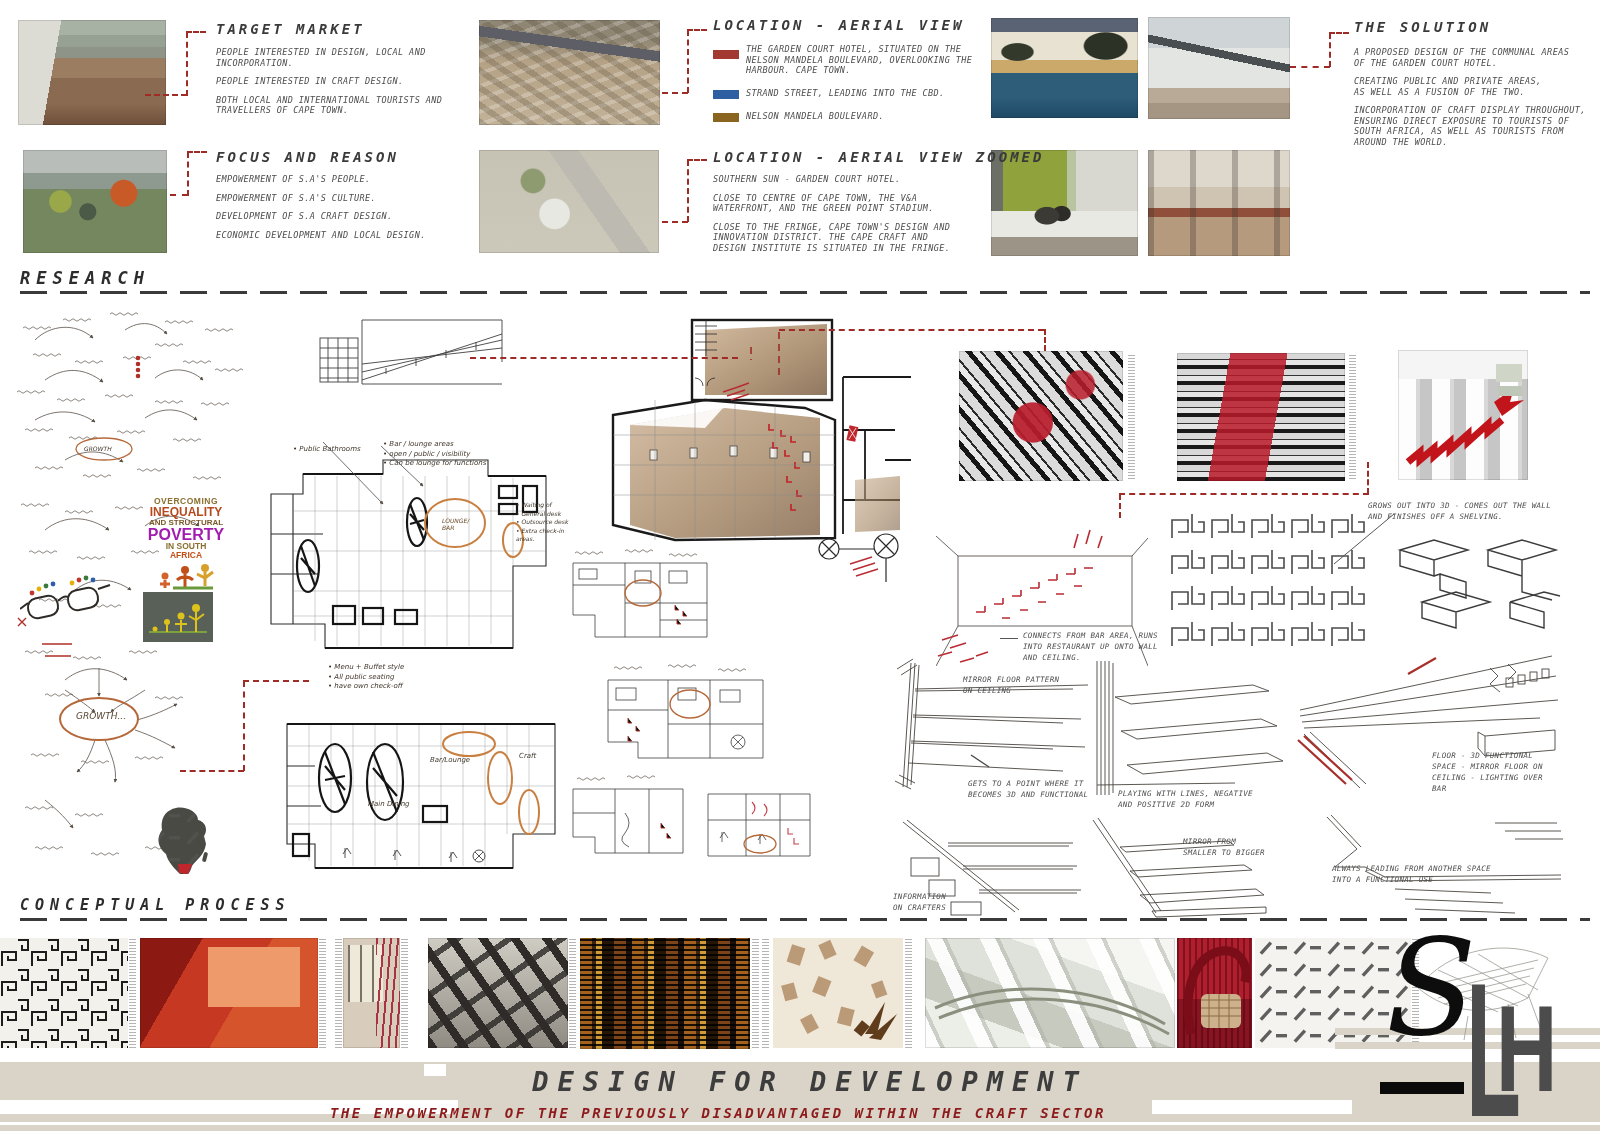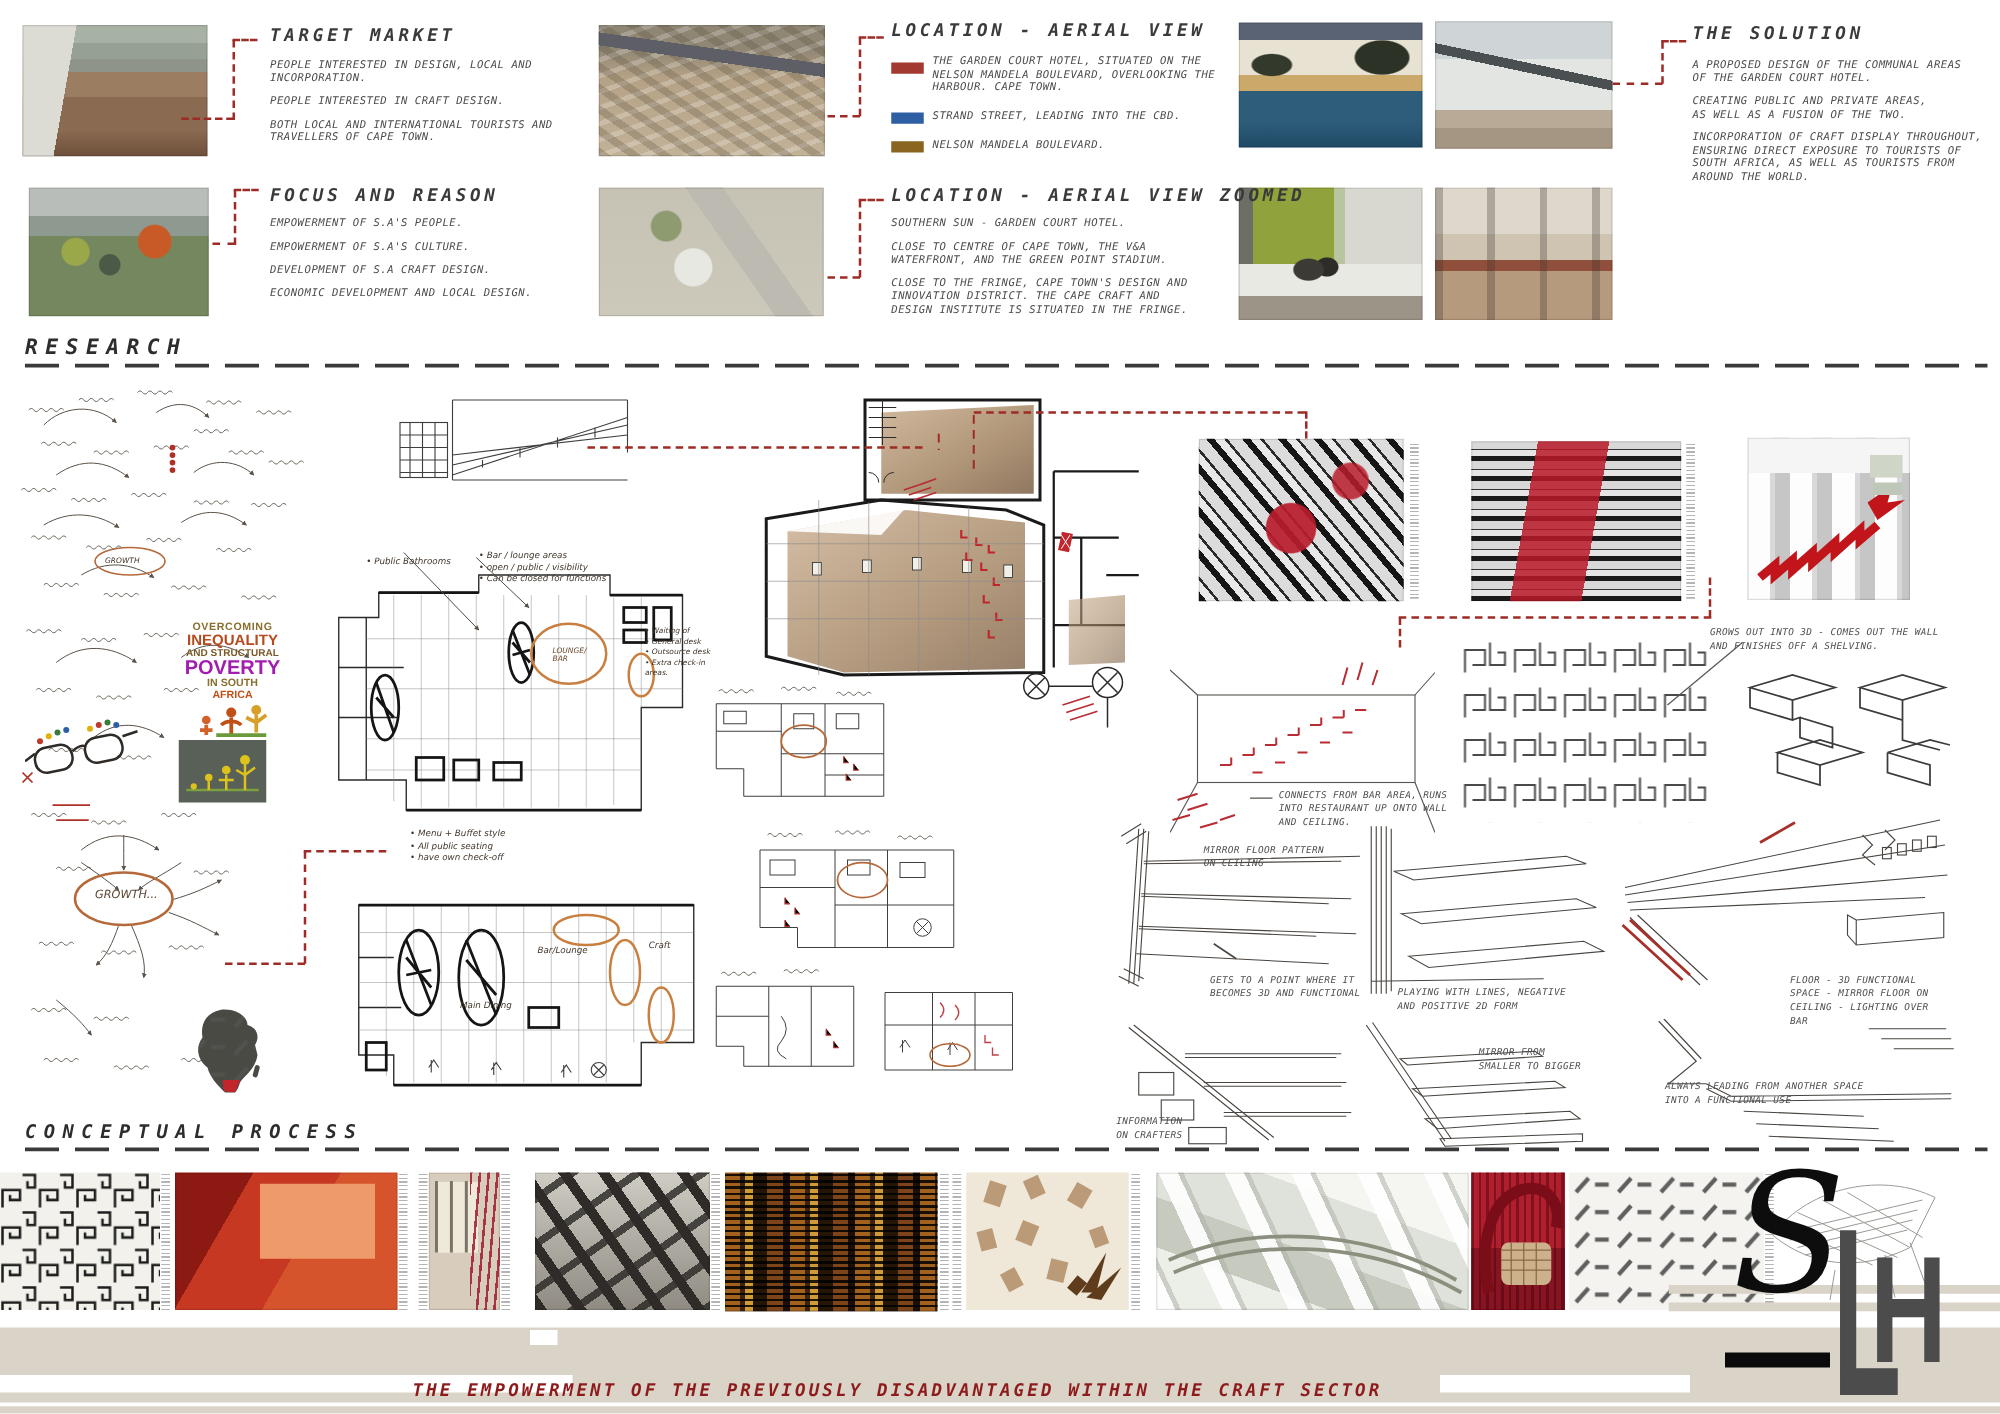"• Can be closed for" div { text: closed -> lounge }
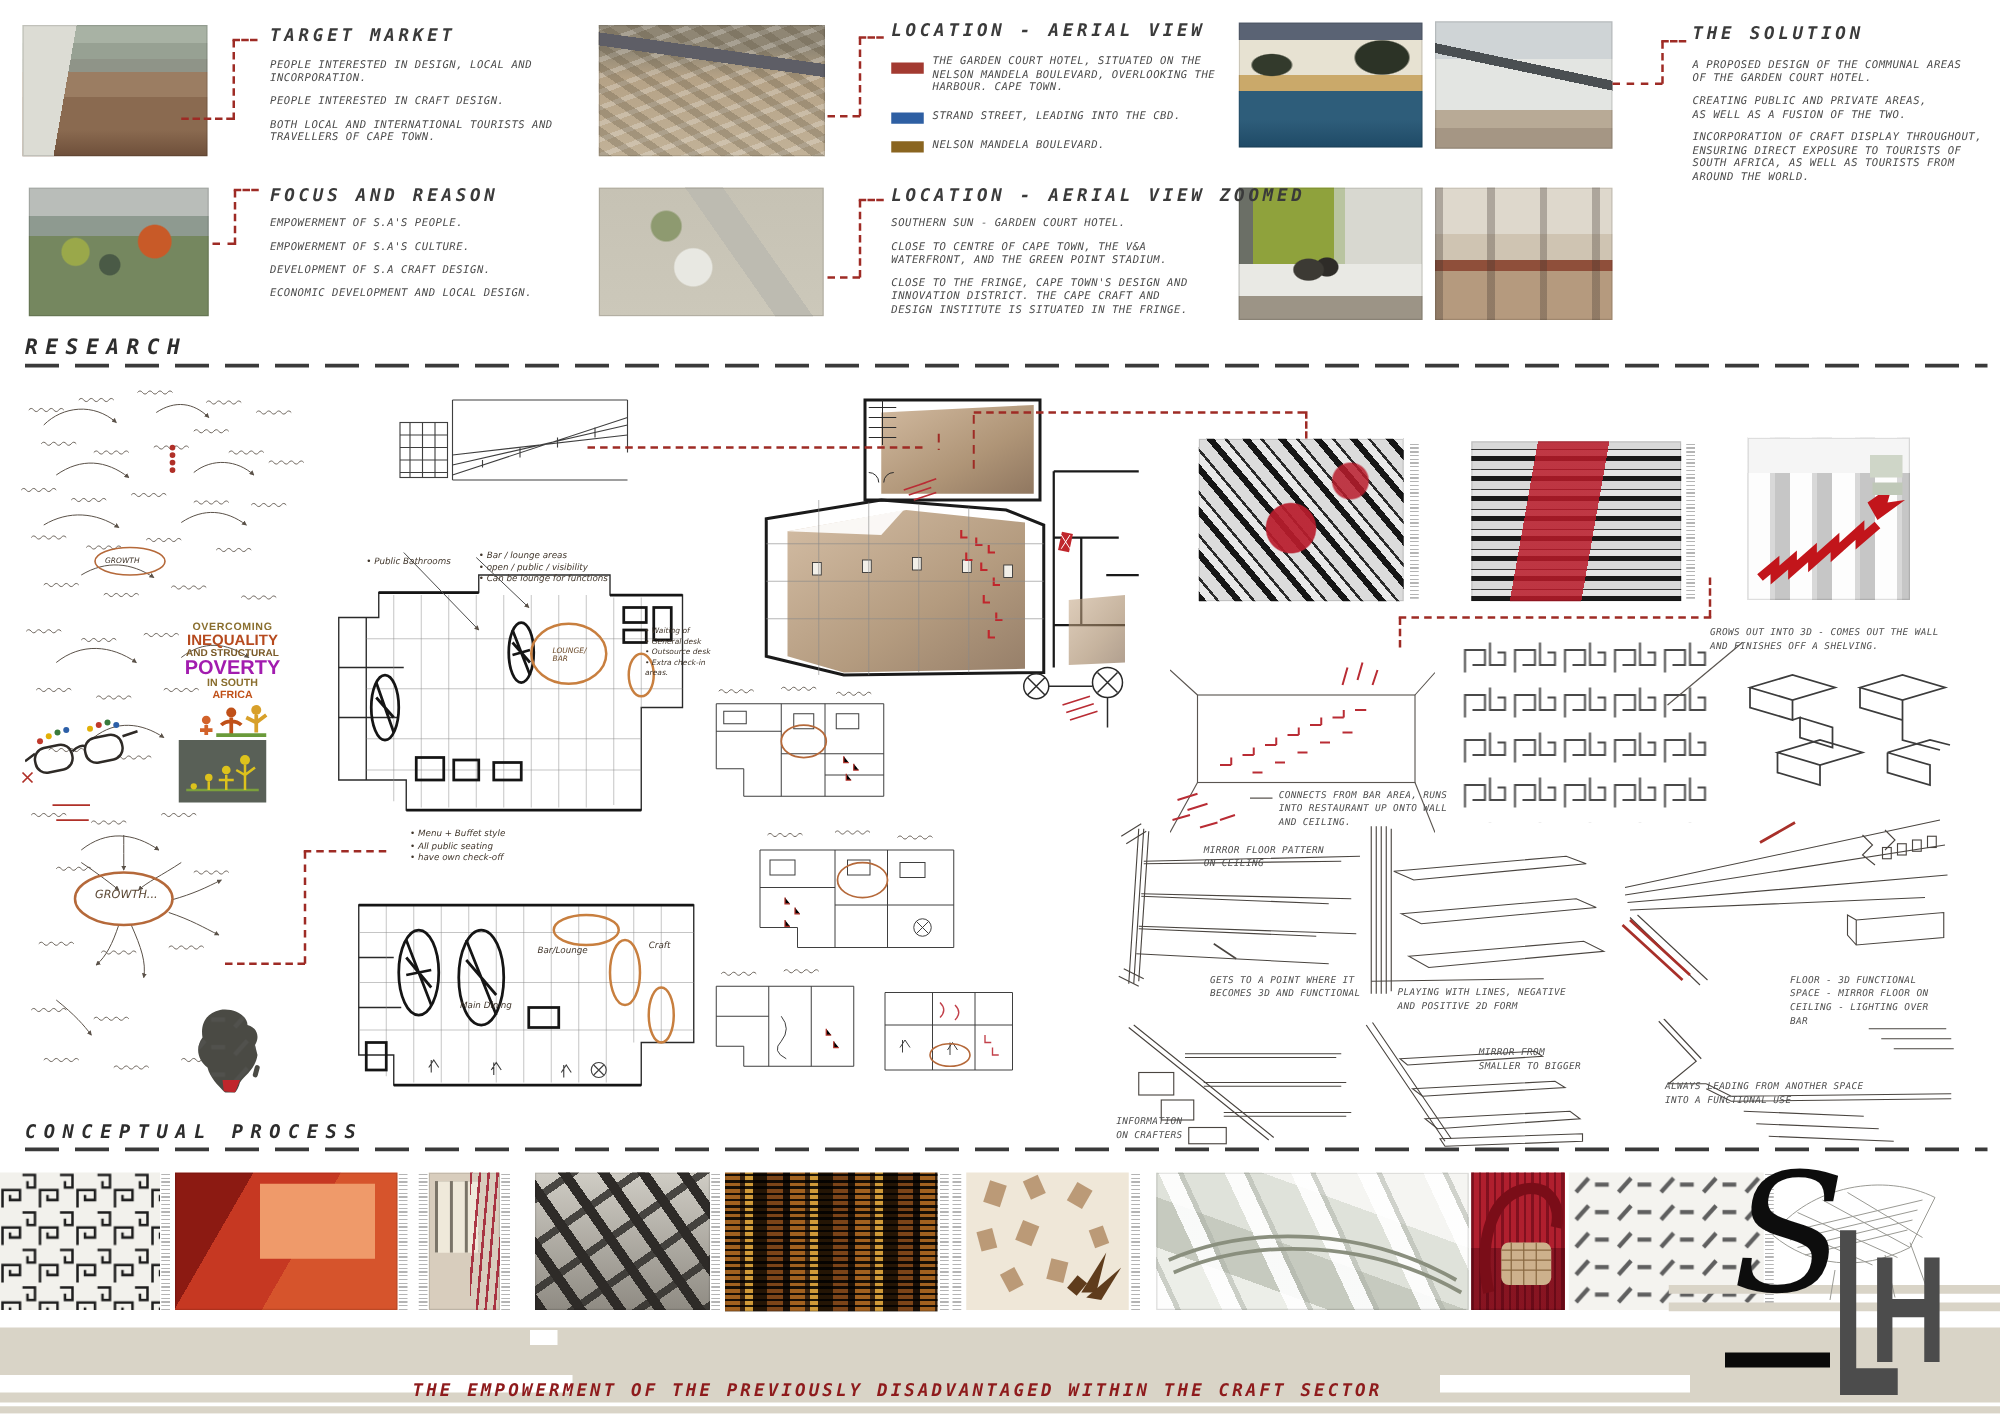"FLOOR - 3D FUNCTIONAL" div.abs { top: 778px -> 750px }
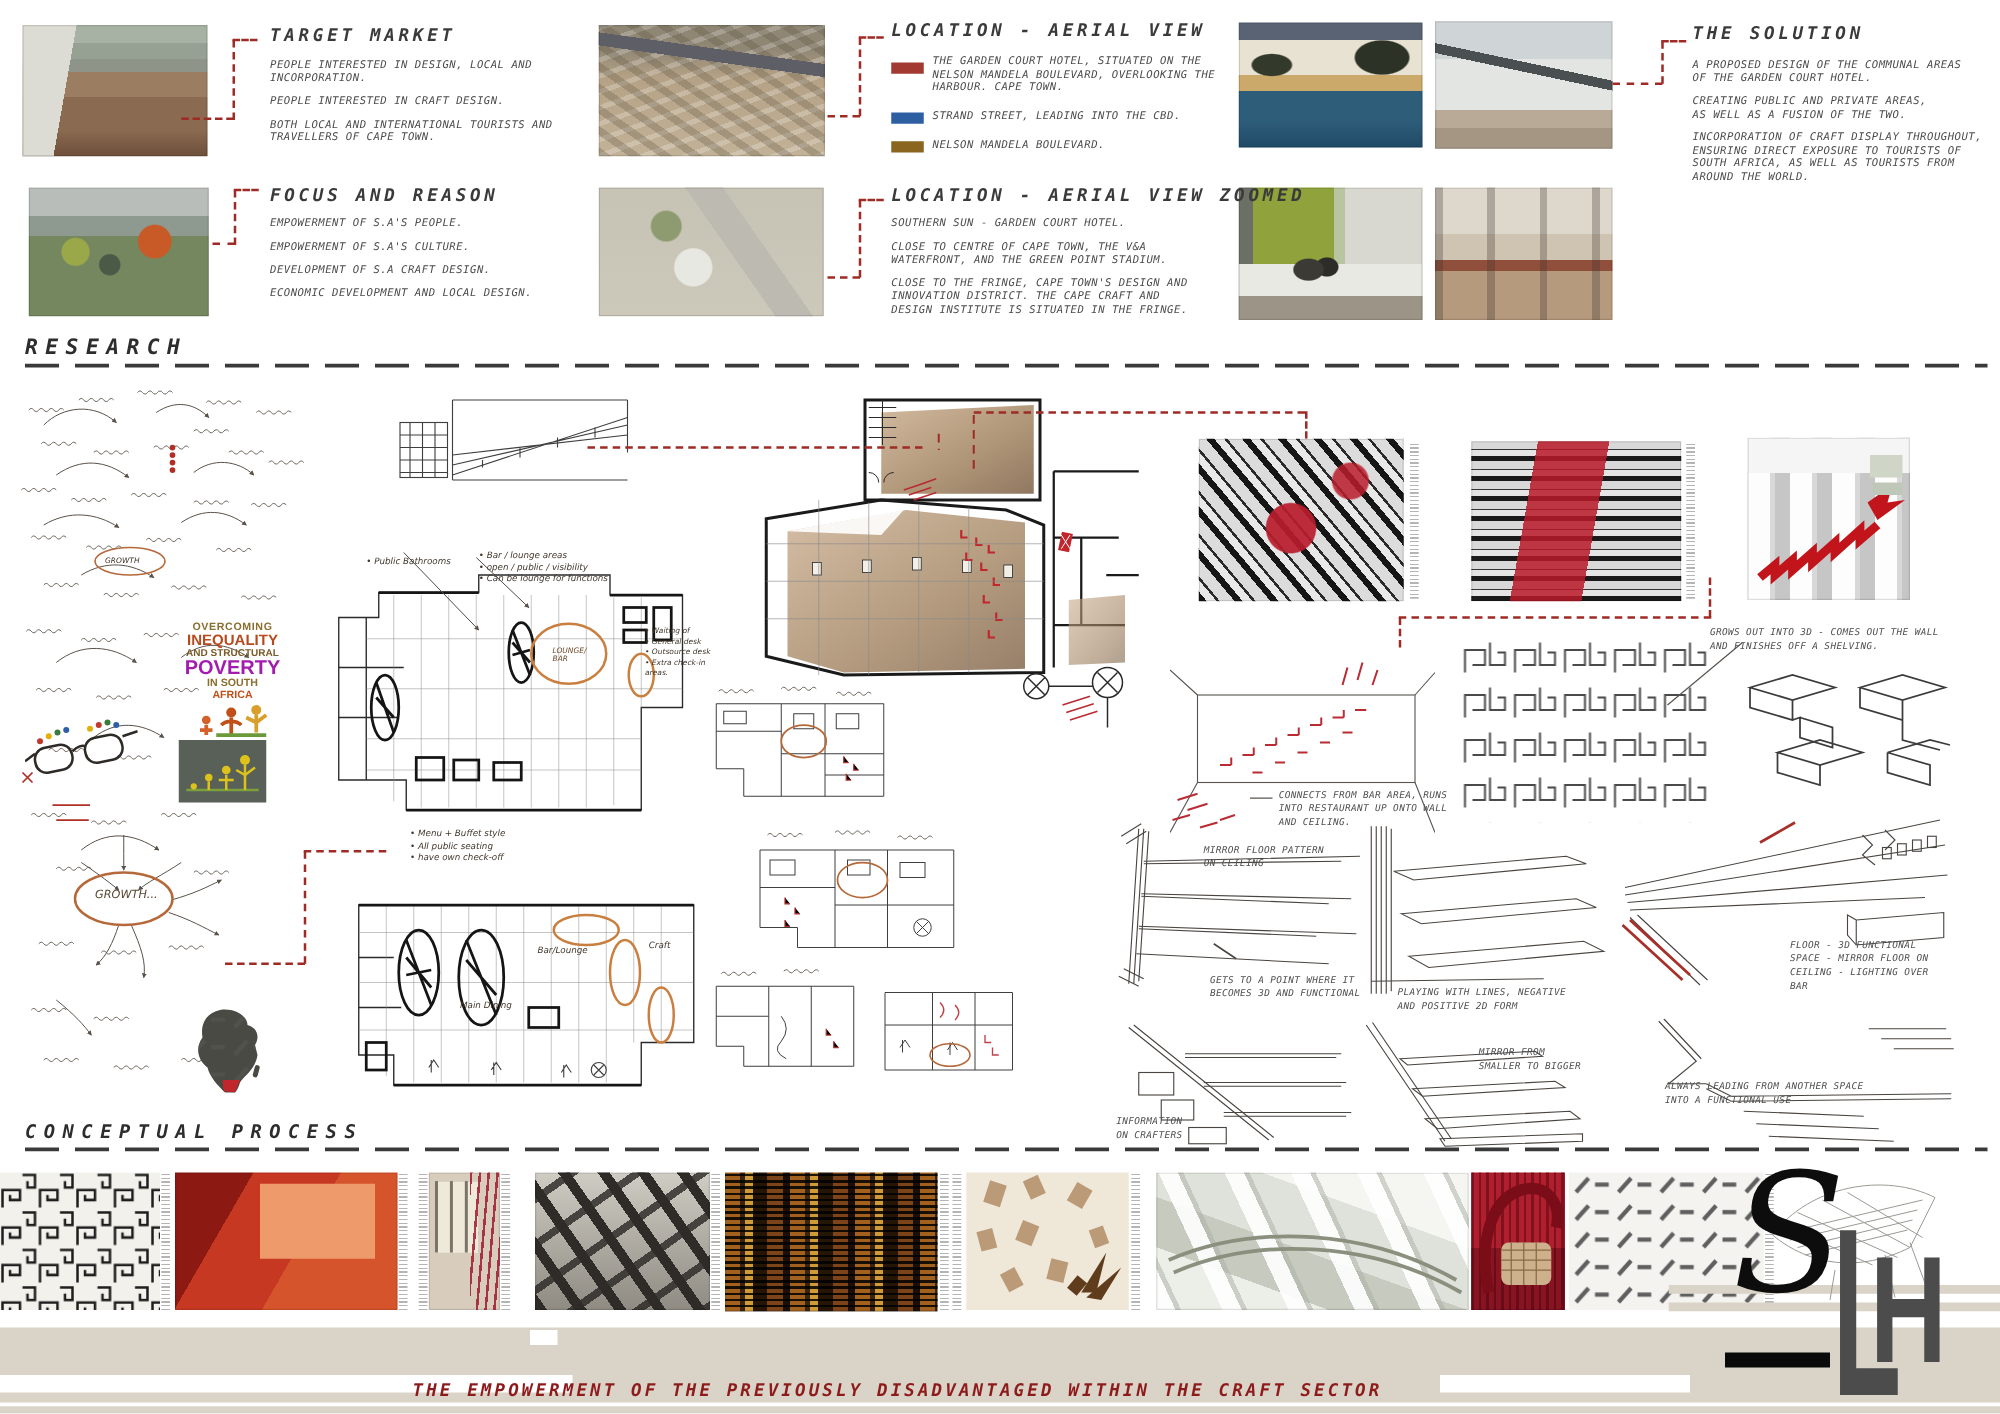"DESIGN FOR DEVELOPMENT" div.abs { html: none -> <div>DESIGN FOR DEVELOPMENT</div> }
